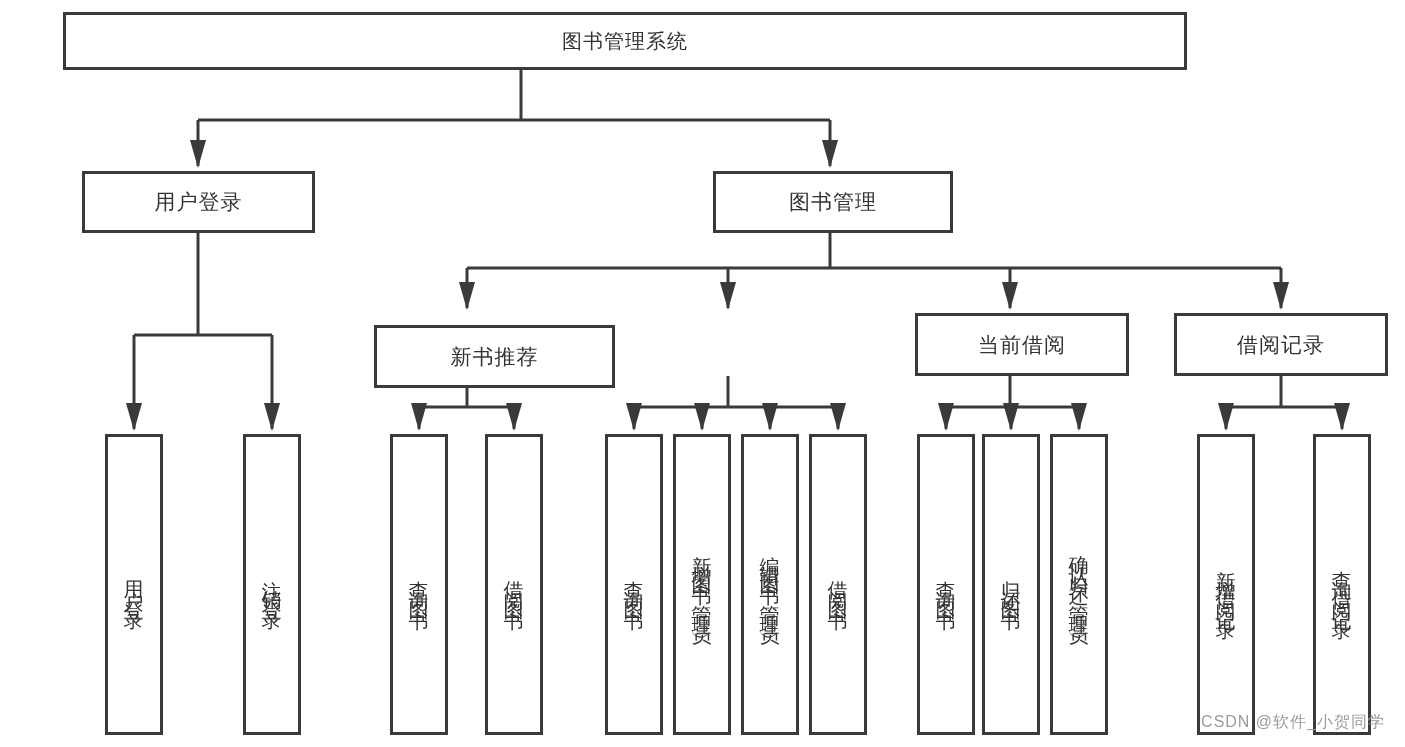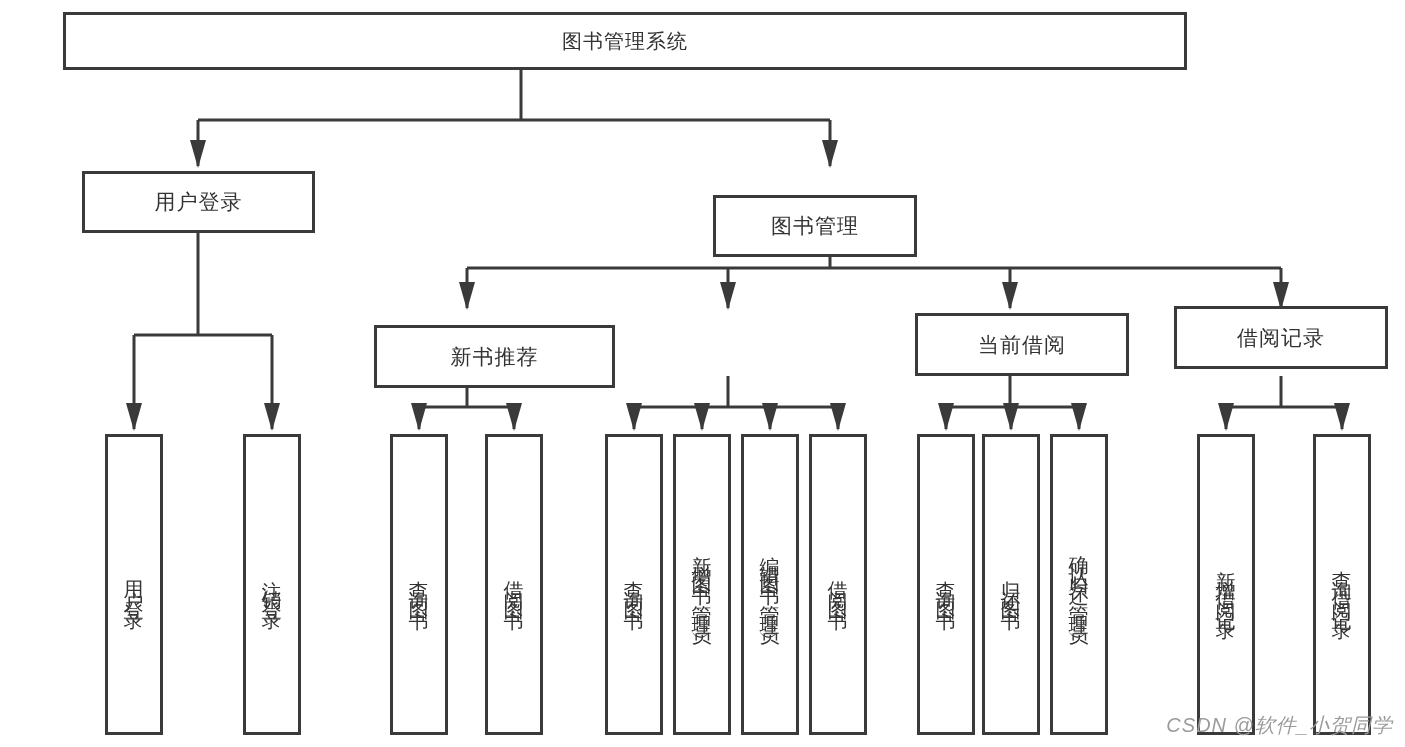"图书管理" .node.n-book { margin-top: 24px -> none; width: 204px -> 240px }
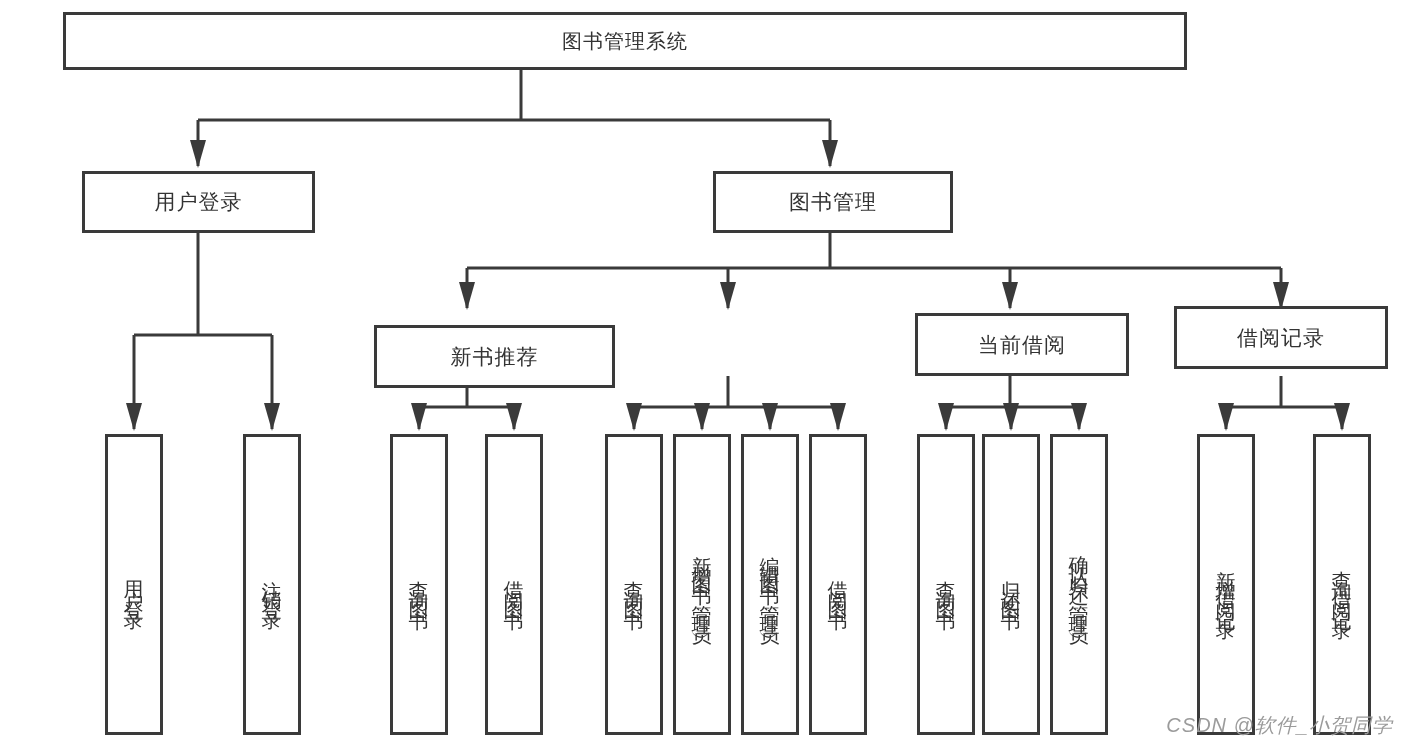"借阅记录" .node.g3 { top: 306px -> 313px }
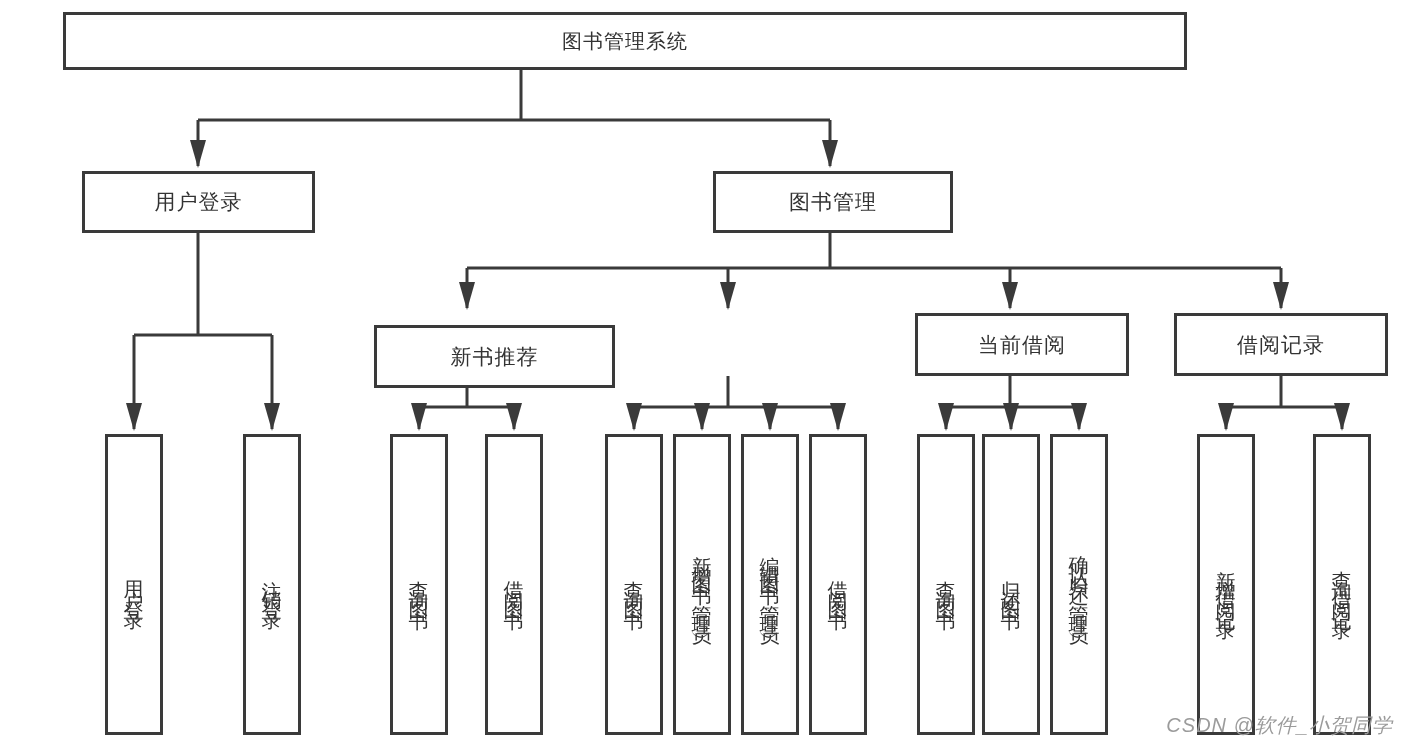"CSDN @软件_小贺同学" .watermark { font-size: 20px -> 16px; font-style: italic -> none; right: 12px -> 20px }
